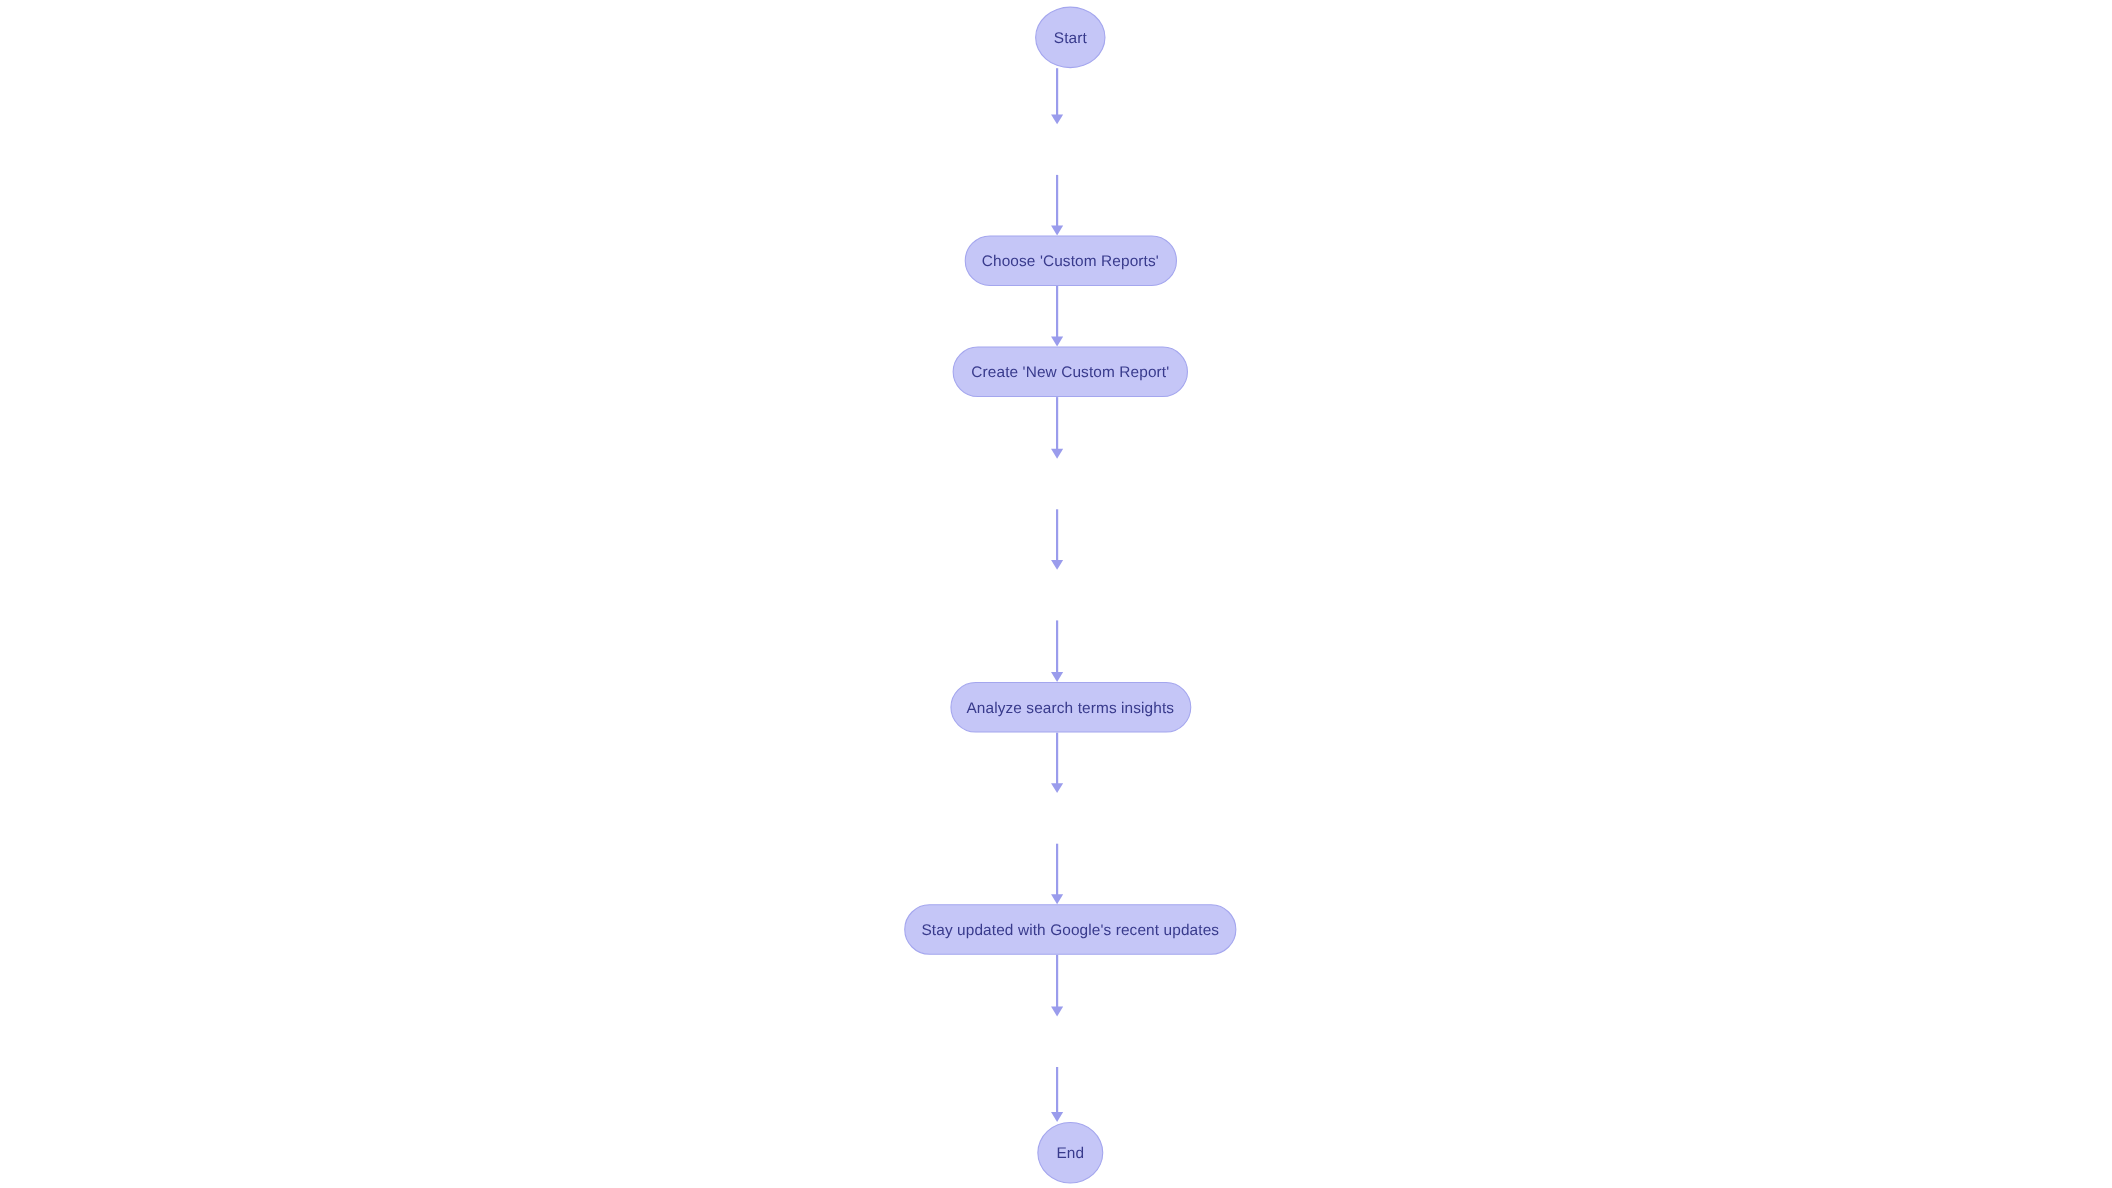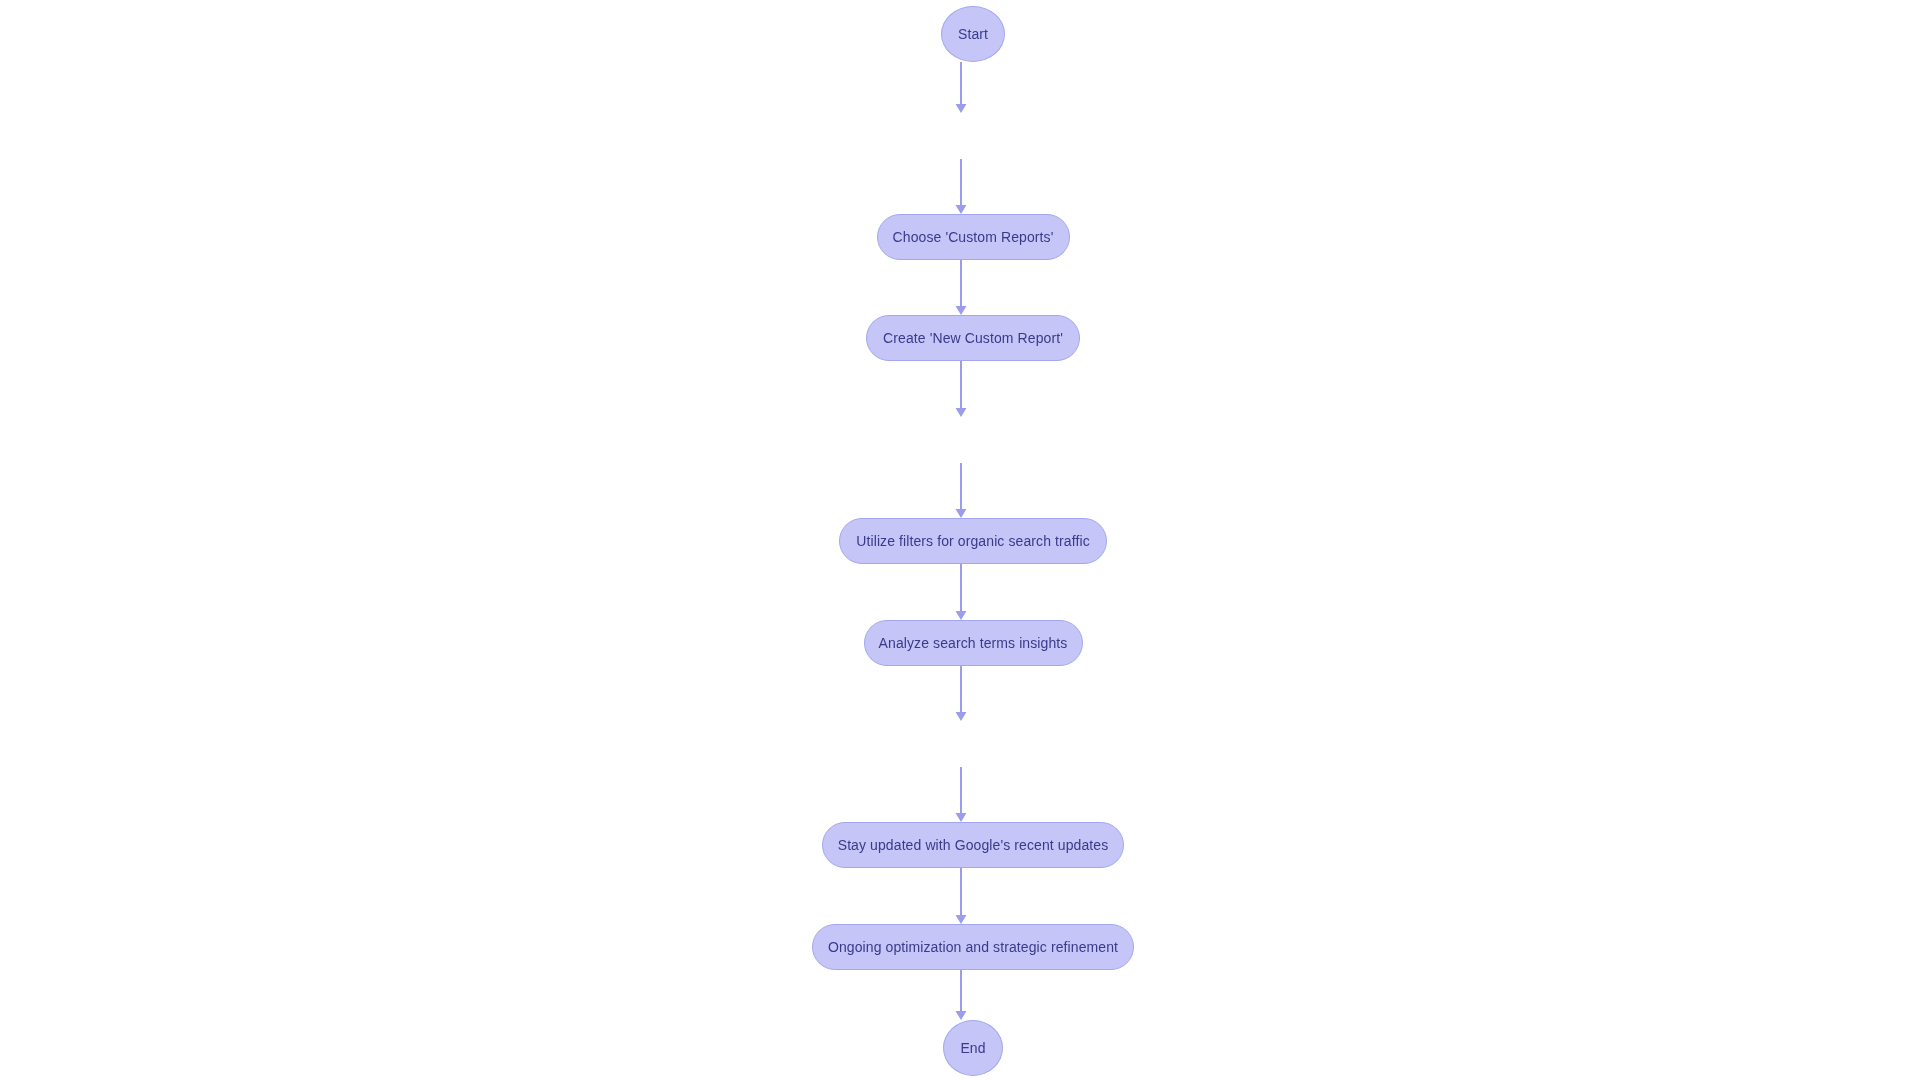"Utilize filters for organic search" div.node { html: <div> <span>Utilize filters for organic search traffic</span> </div> -> none }
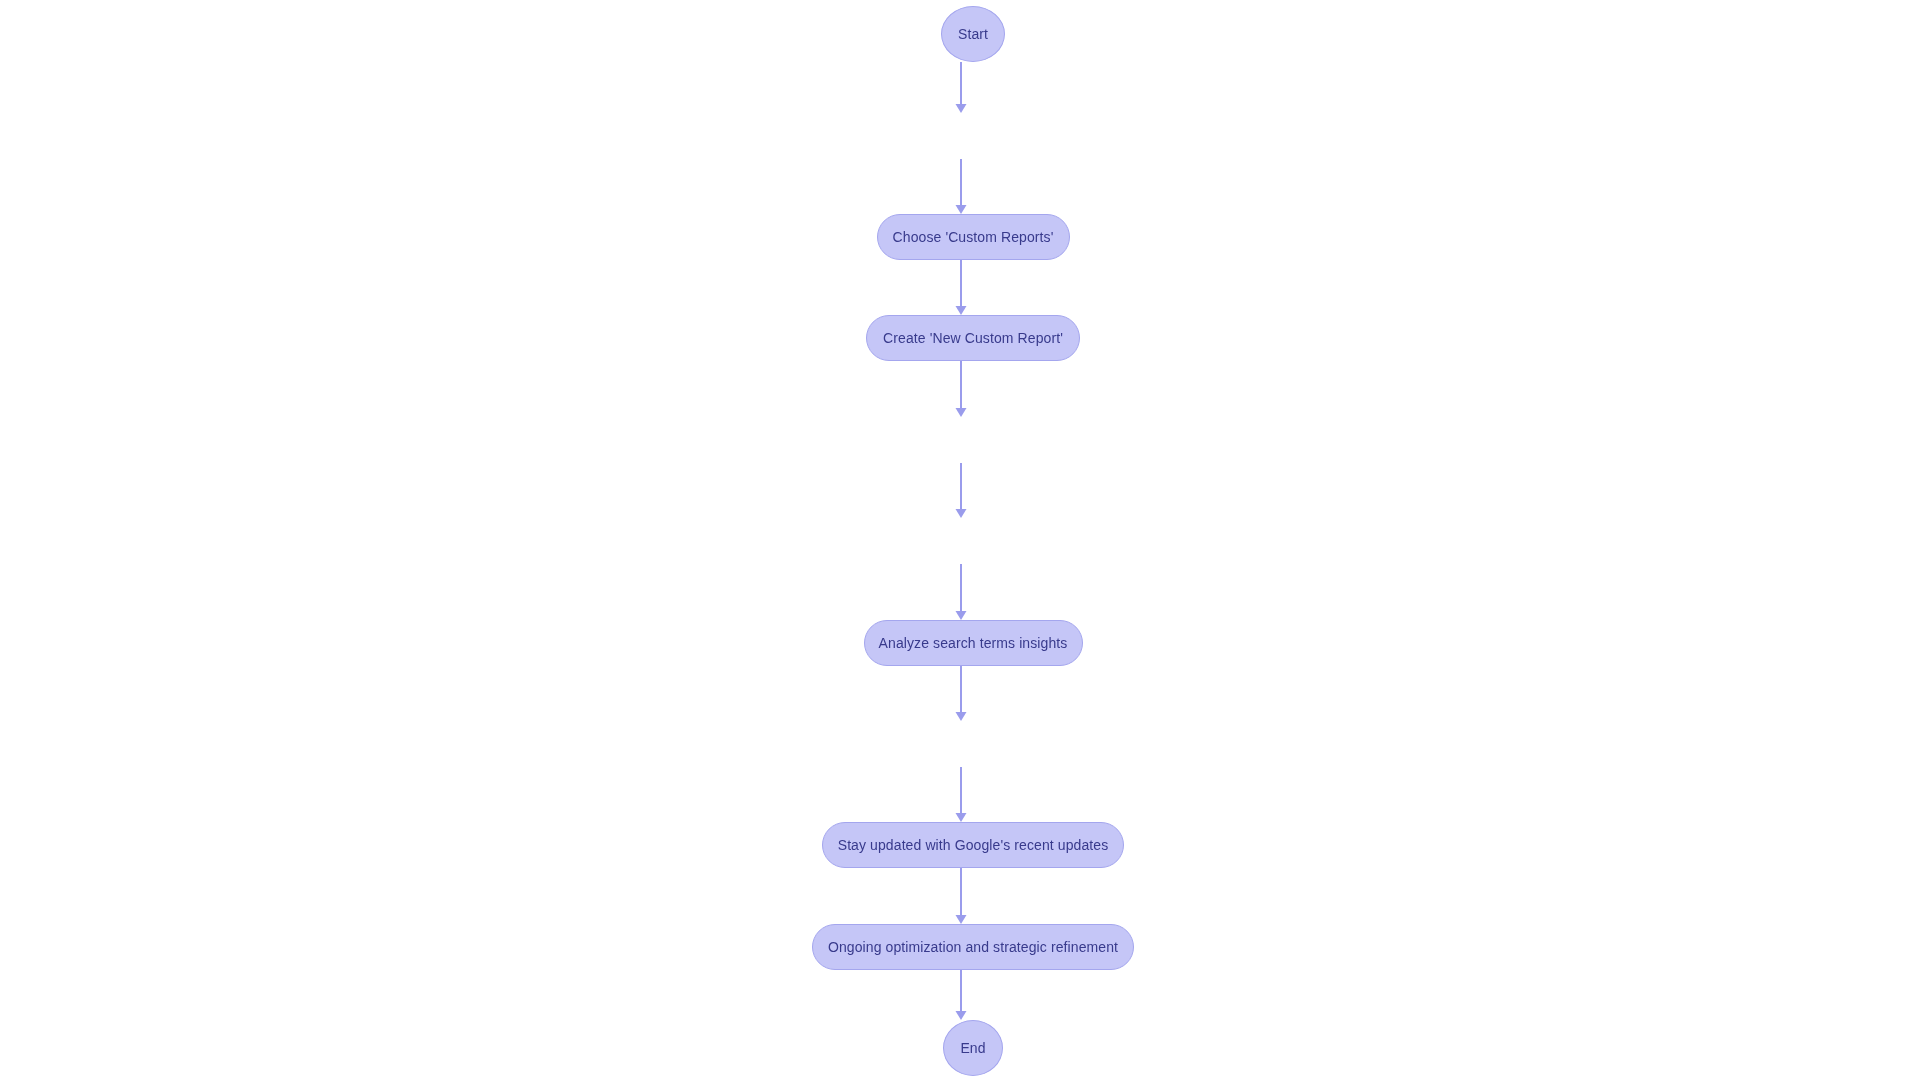"Ongoing optimization and strategic" div.node { html: <div> <span>Ongoing optimization and strategic refinement</span> </div> -> none }
